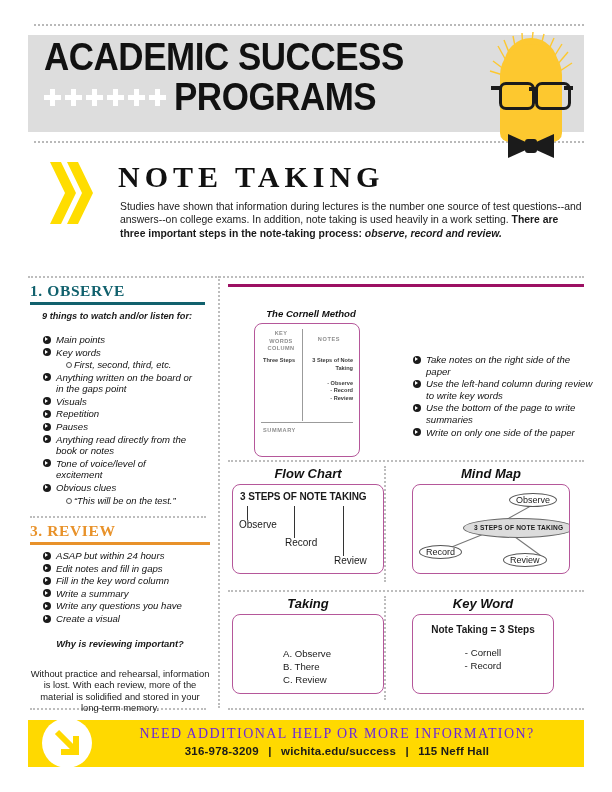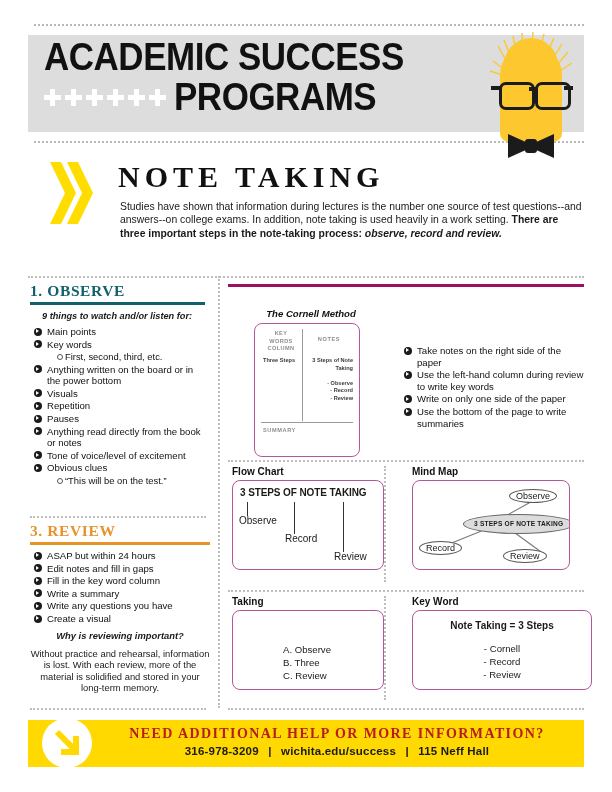"Main points" ul.blist { font-style: none -> italic; margin: 4px -> 13px }
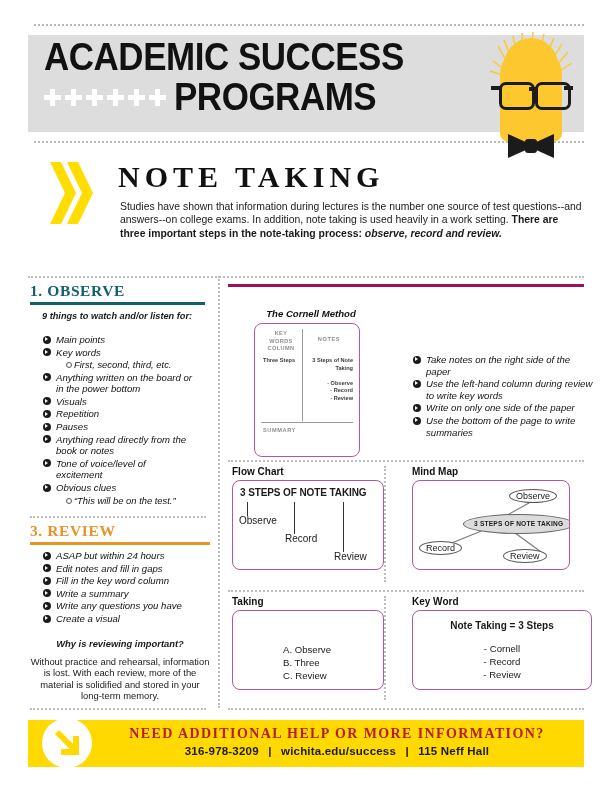"Anything written on the board" span { text: power bottom -> gaps point }
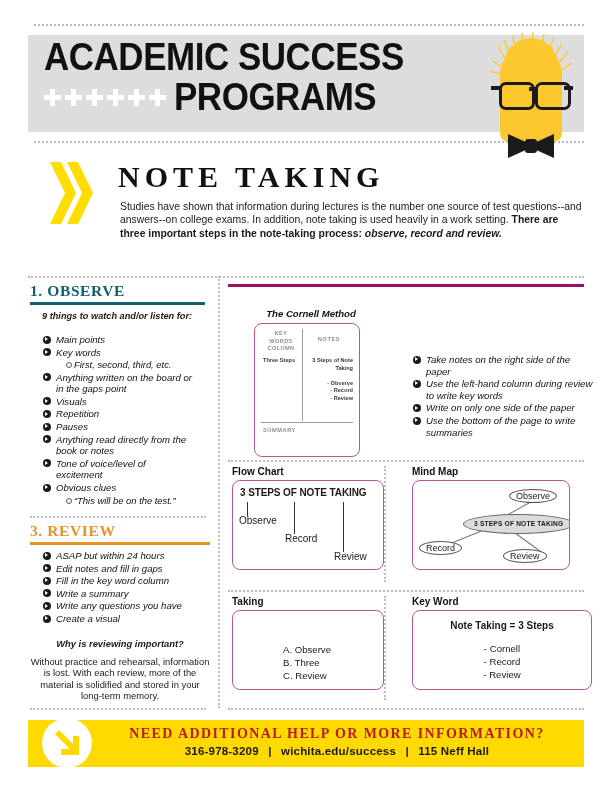"Write on only one side" li { order: before "Use the bottom of the" -> after "Use the bottom of the" }
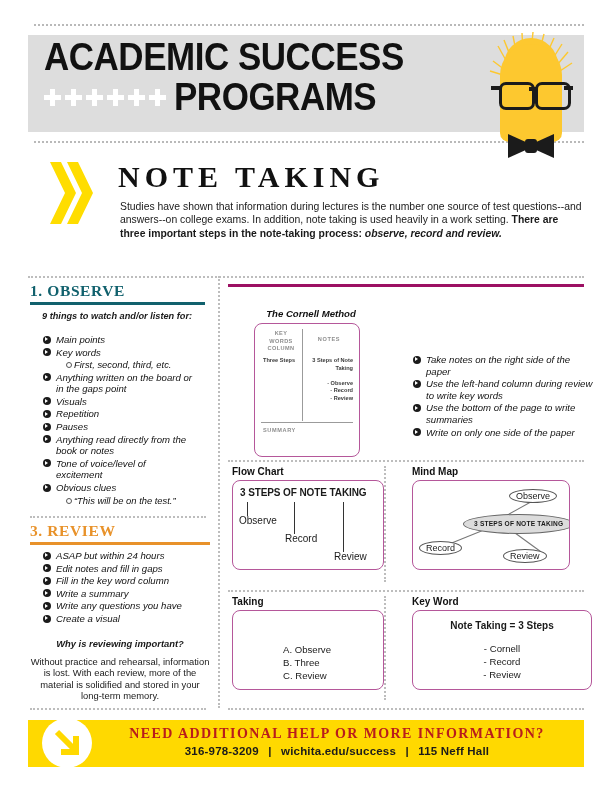"Flow Chart" .mbox-cap { font-size: 10px -> 13px; font-style: none -> italic; text-align: left -> center }
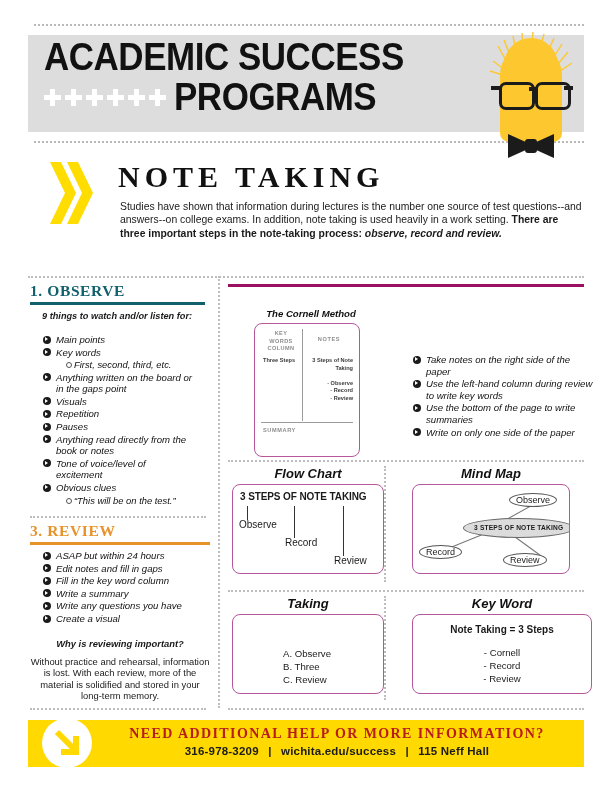"Key Word" .keyword { width: 180px -> 142px }
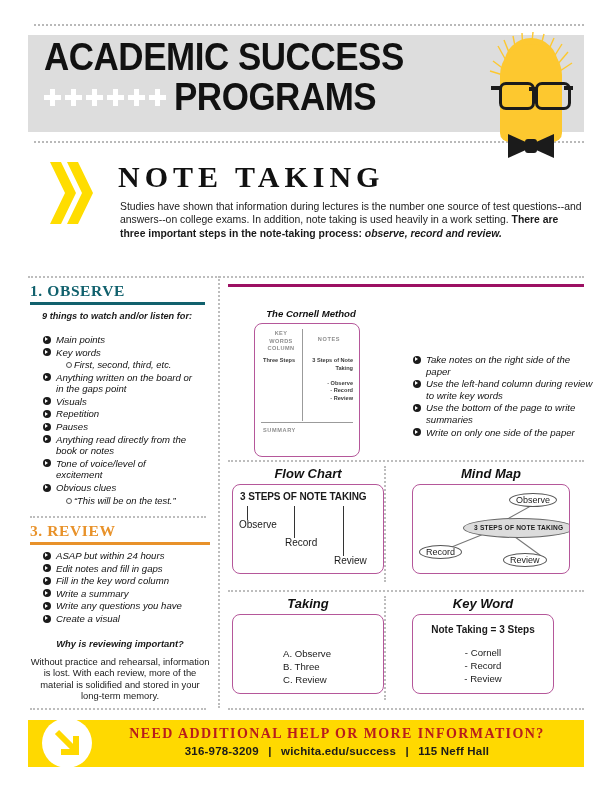"Why is reviewing important?" .rev-note .q { margin-bottom: 7px -> 19px }
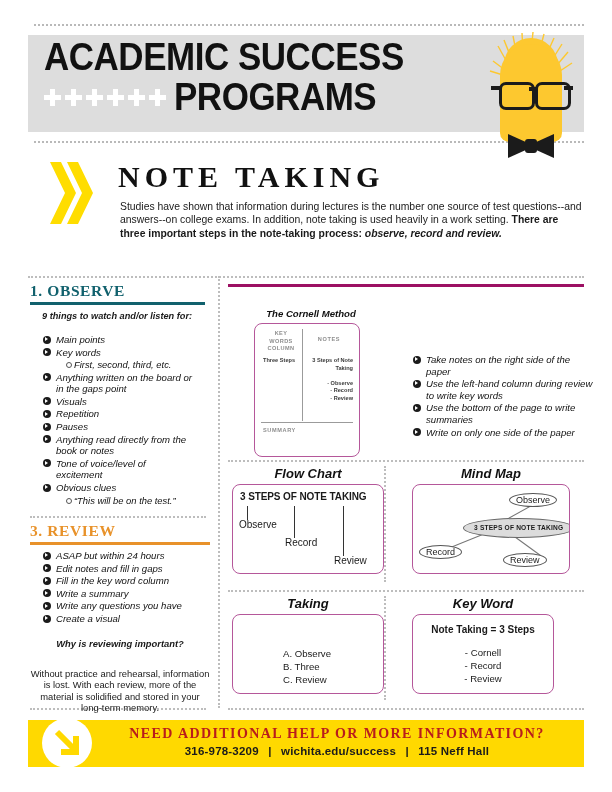"B. Three" div { text: Three -> There }
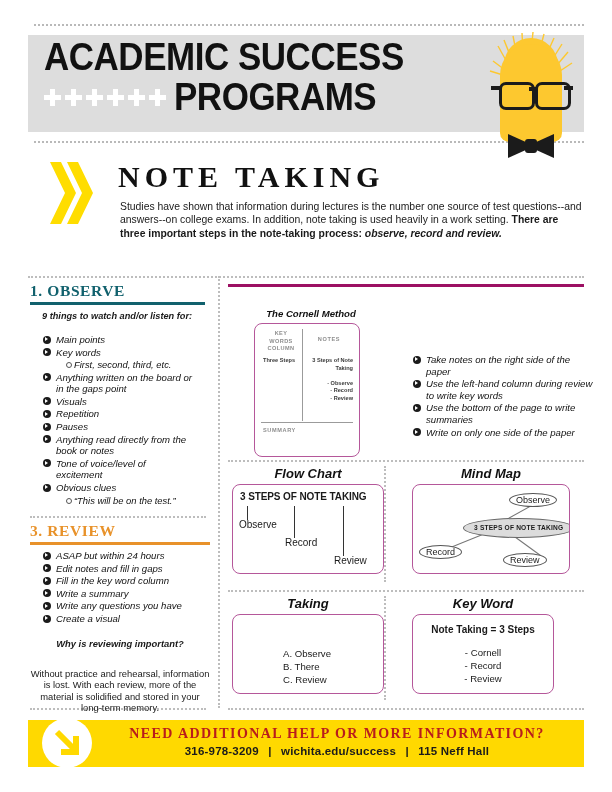"- Review" div { html: <div>- Review</div> -> none }
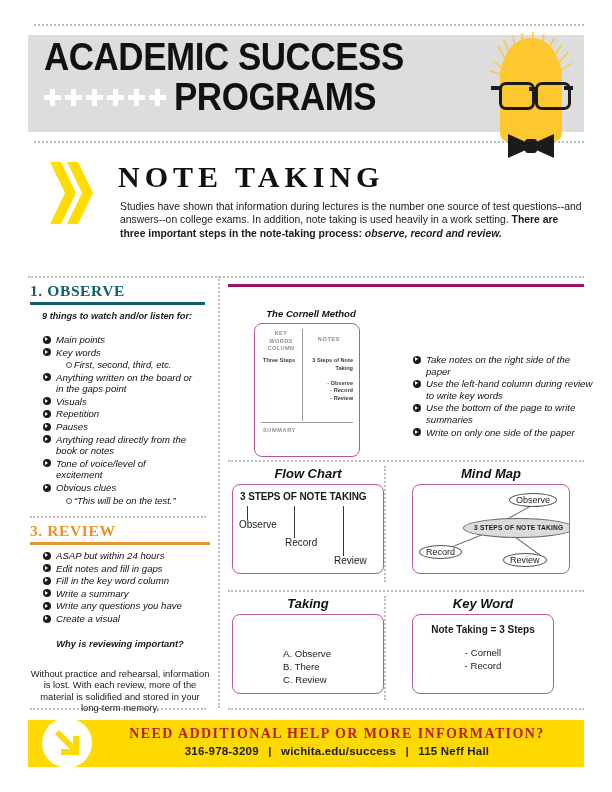"NEED ADDITIONAL HELP OR MORE" .foot-l1 { color: #b91c1c -> #6d28d9; font-weight: bold -> normal }
